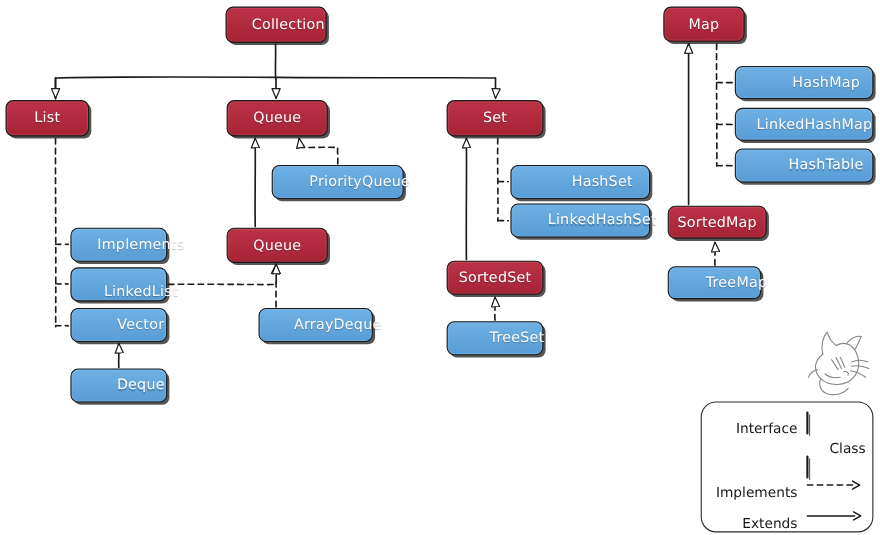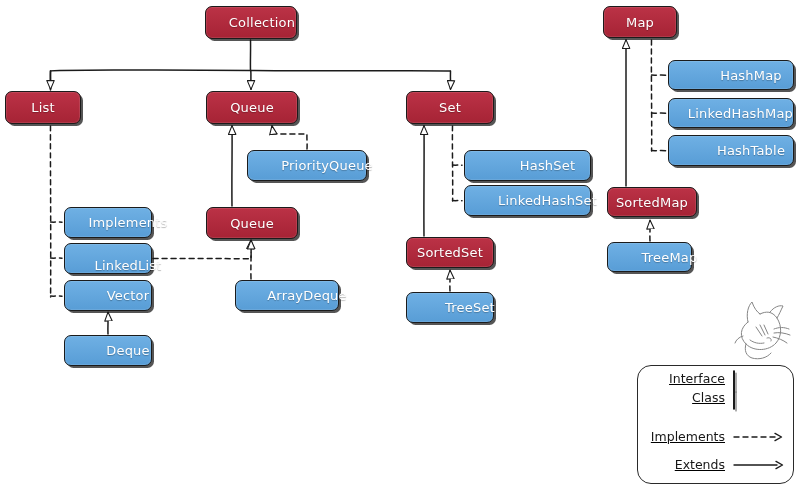"Interface" .legend-row { align-items: flex-start -> flex-end; text-decoration: underline -> none }
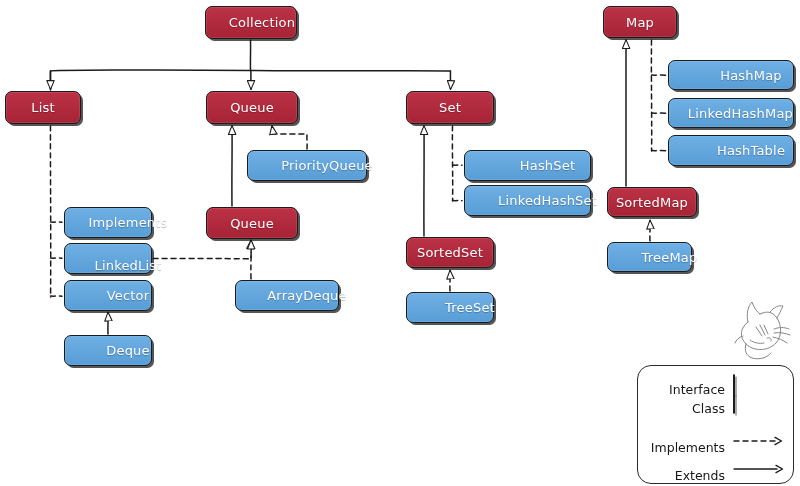"Class" div.legend-row { flex-direction: none -> column; top: 24px -> 34px }
